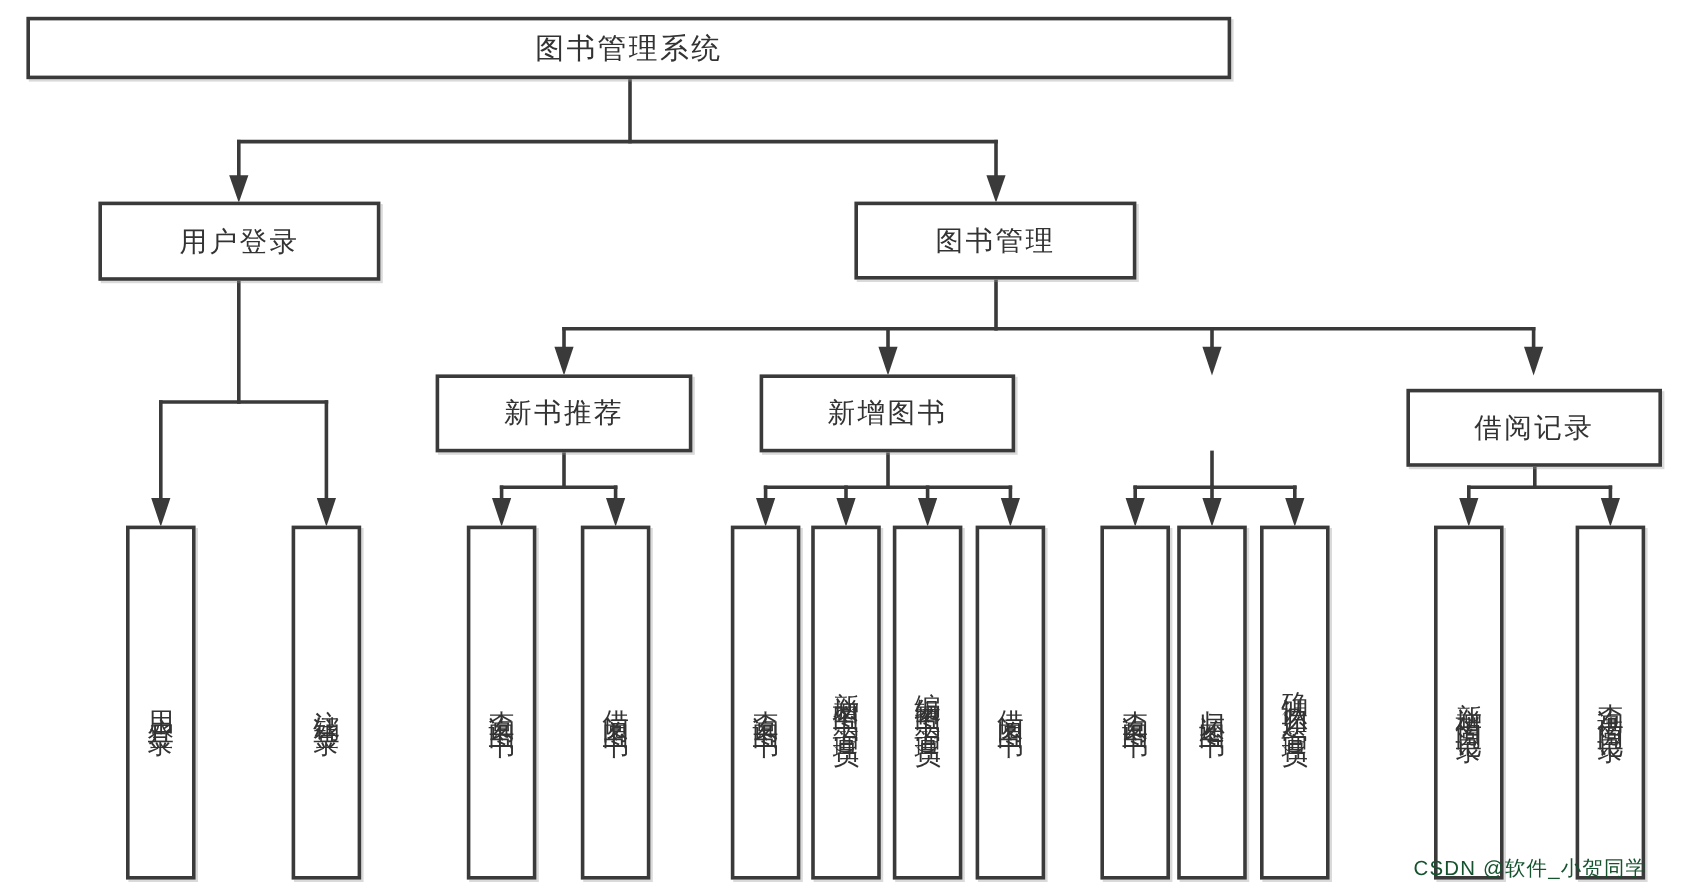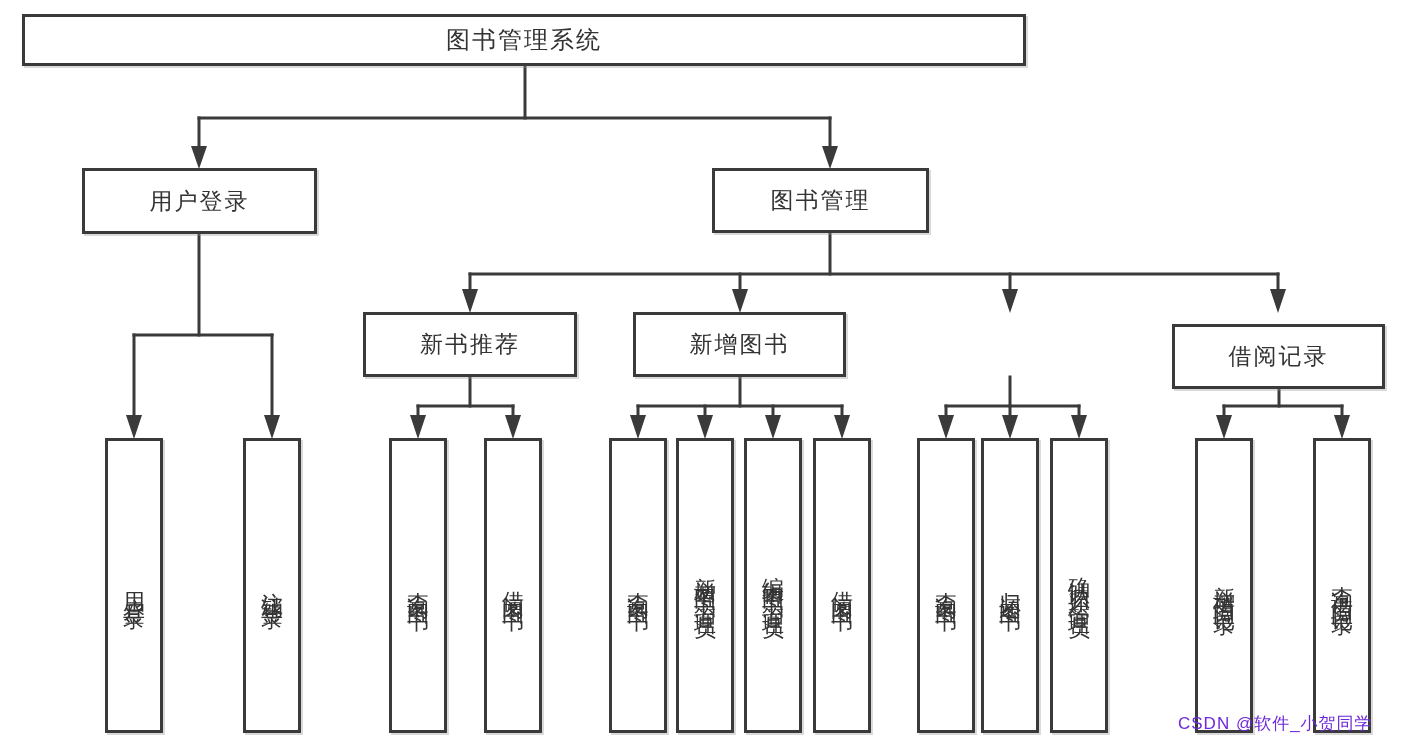"图书管理" div.node { width: 217px -> 235px }
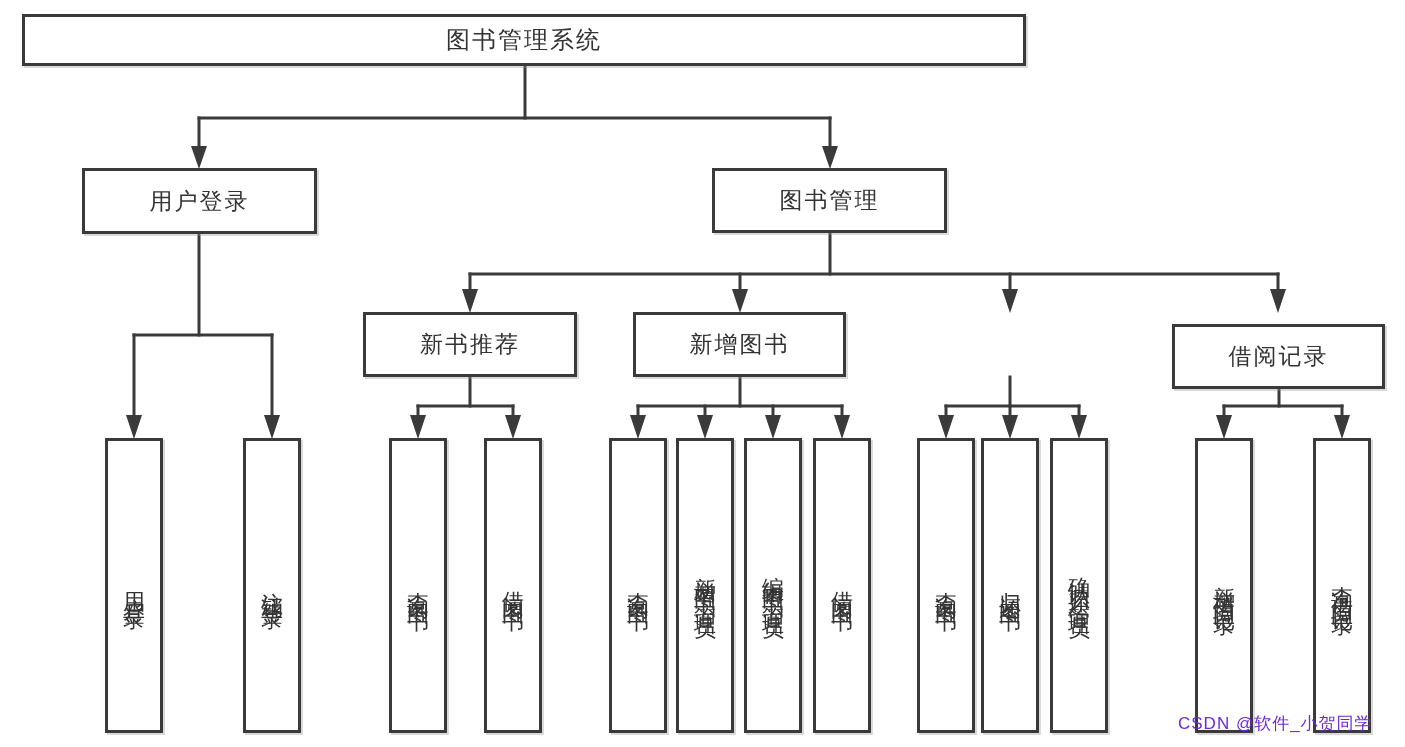"CSDN @软件_小贺同学" .watermark { color: #6d28d9 -> #14532d }
